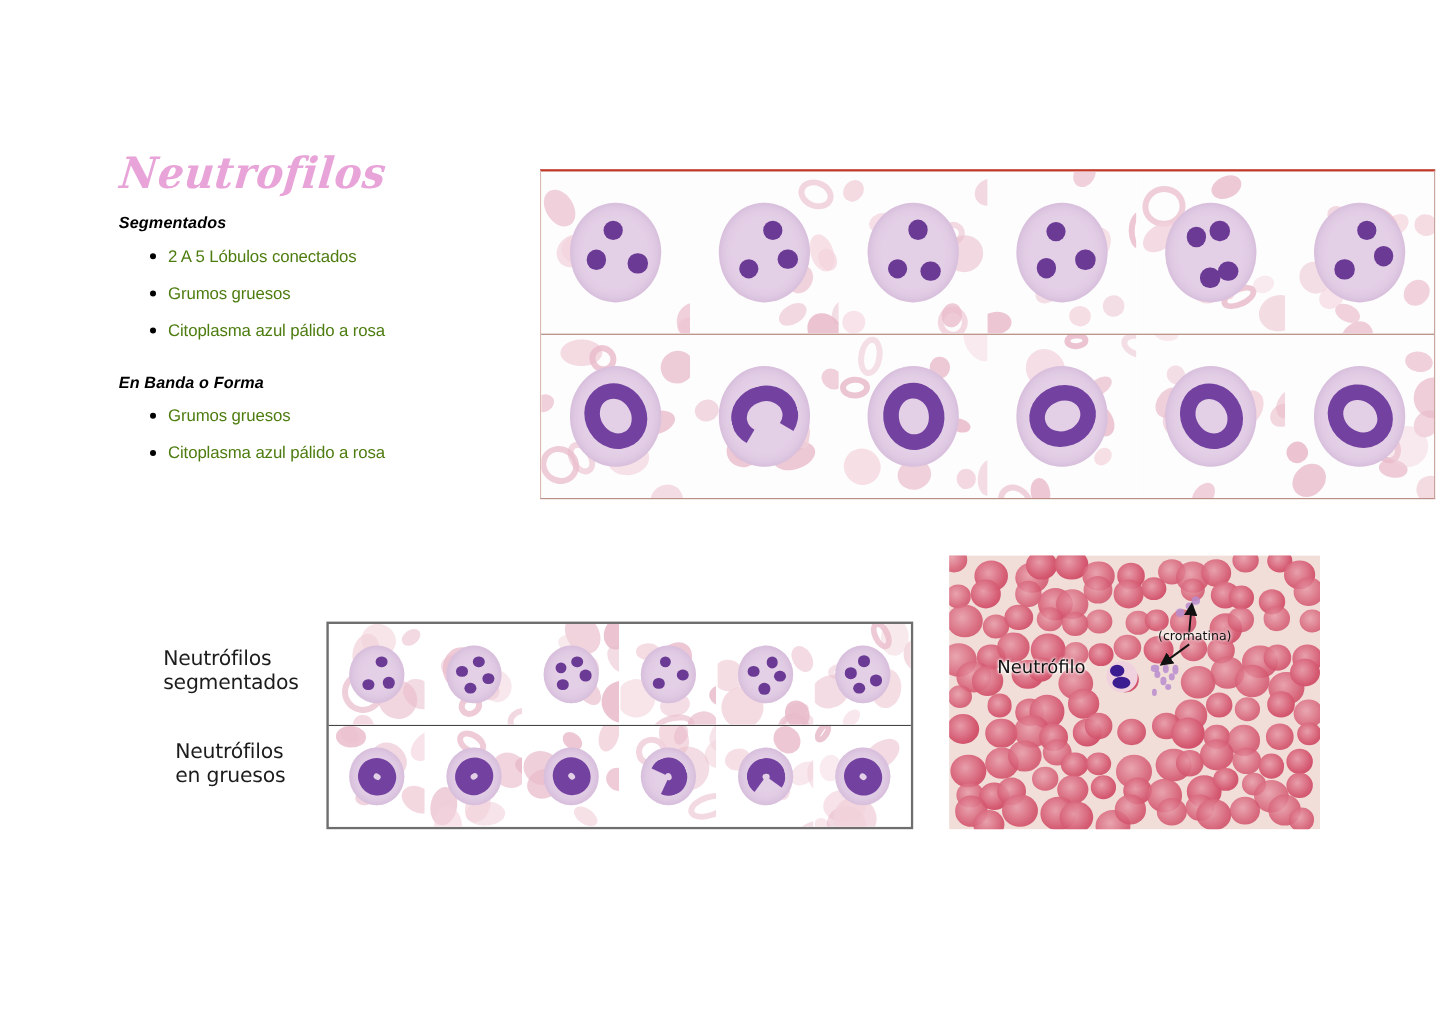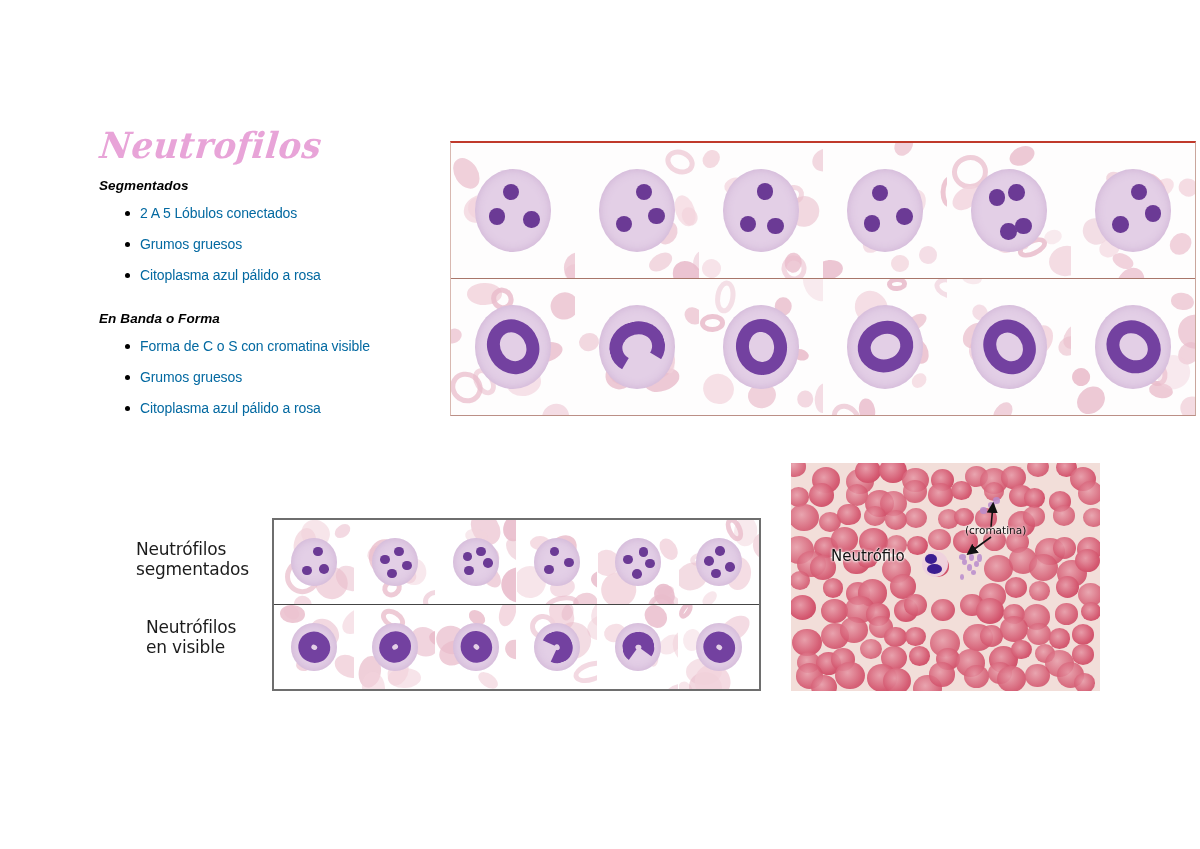"2 A 5 Lóbulos conectados" .bullets li { color: #0369a1 -> #4d7c0f }
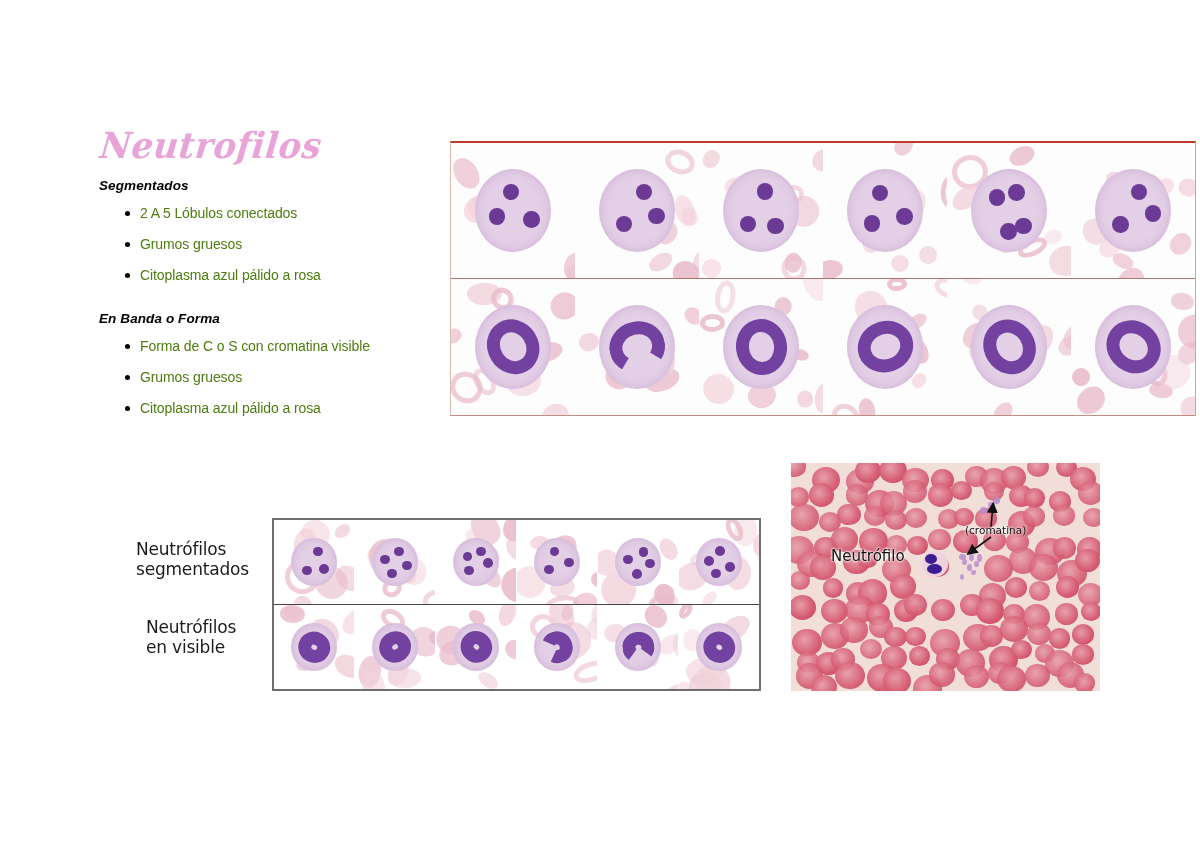"Forma de C o S" li { html: <li> <span></span> <span>Forma de C o S con cromatina visible</span> </li> -> none }
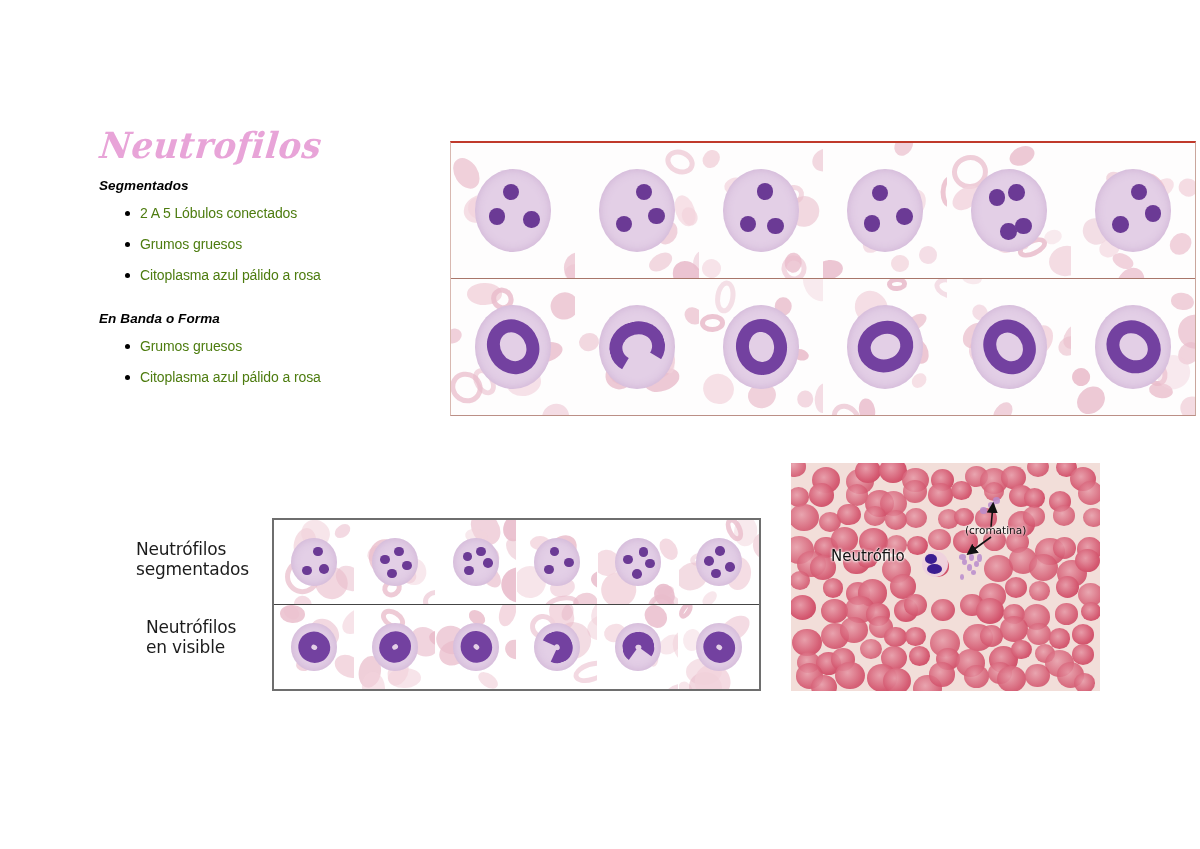"en visible" div { text: visible -> gruesos }
